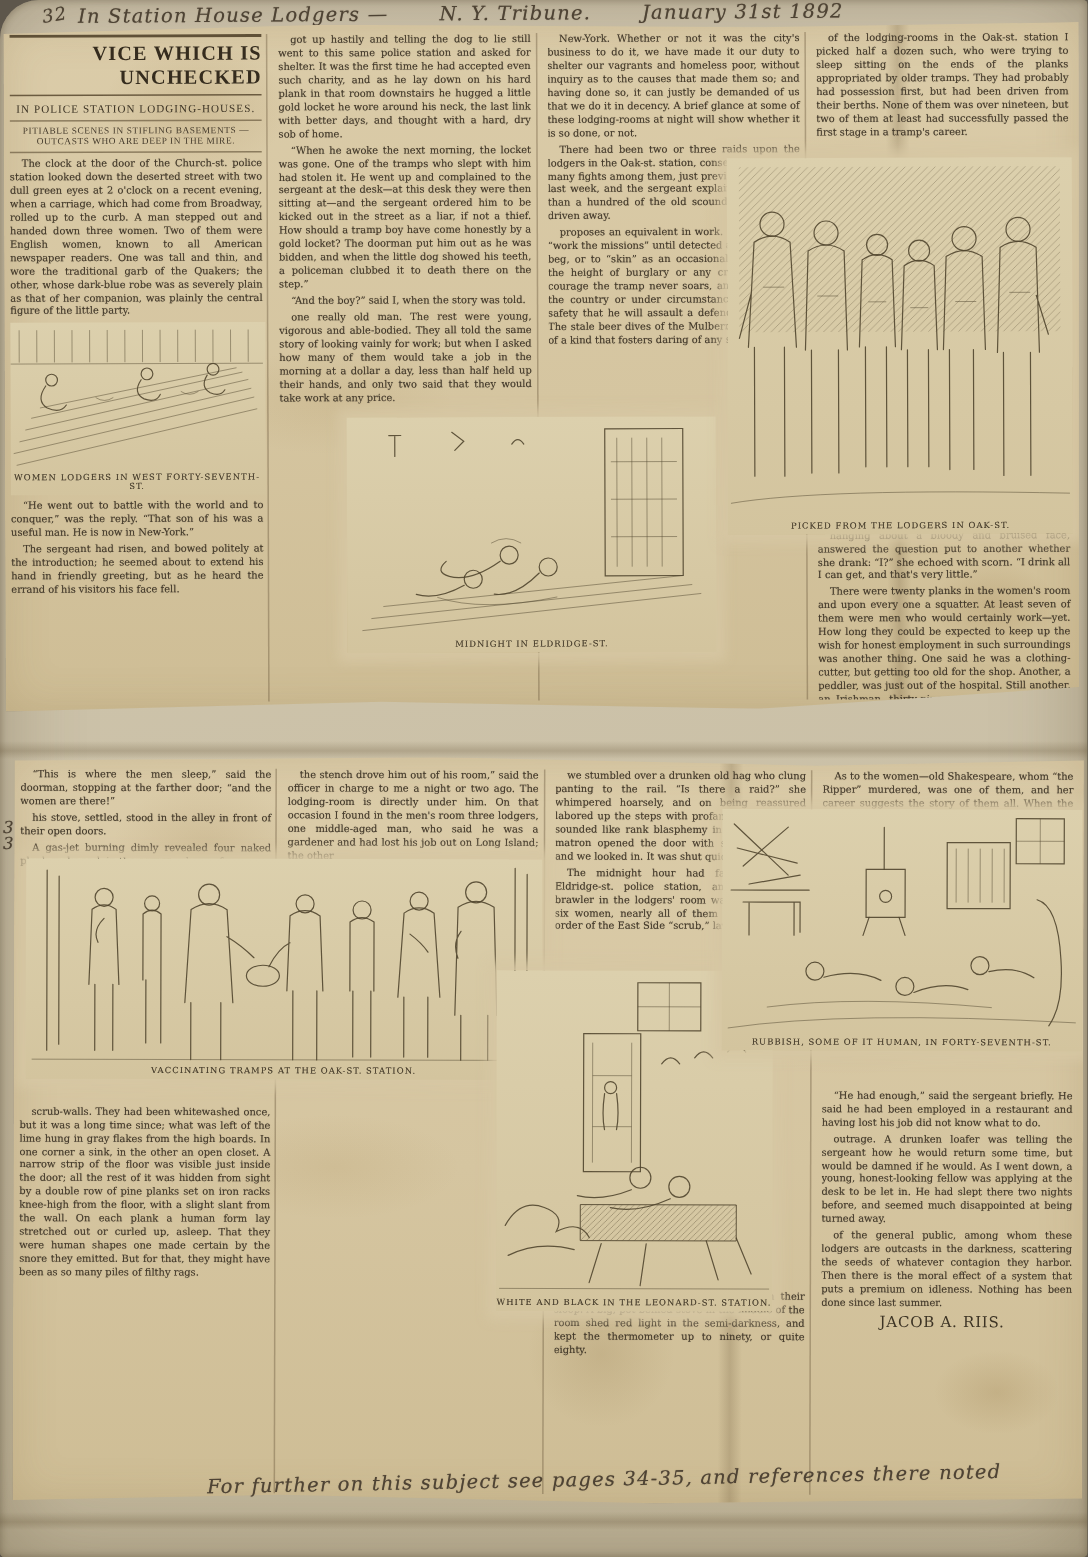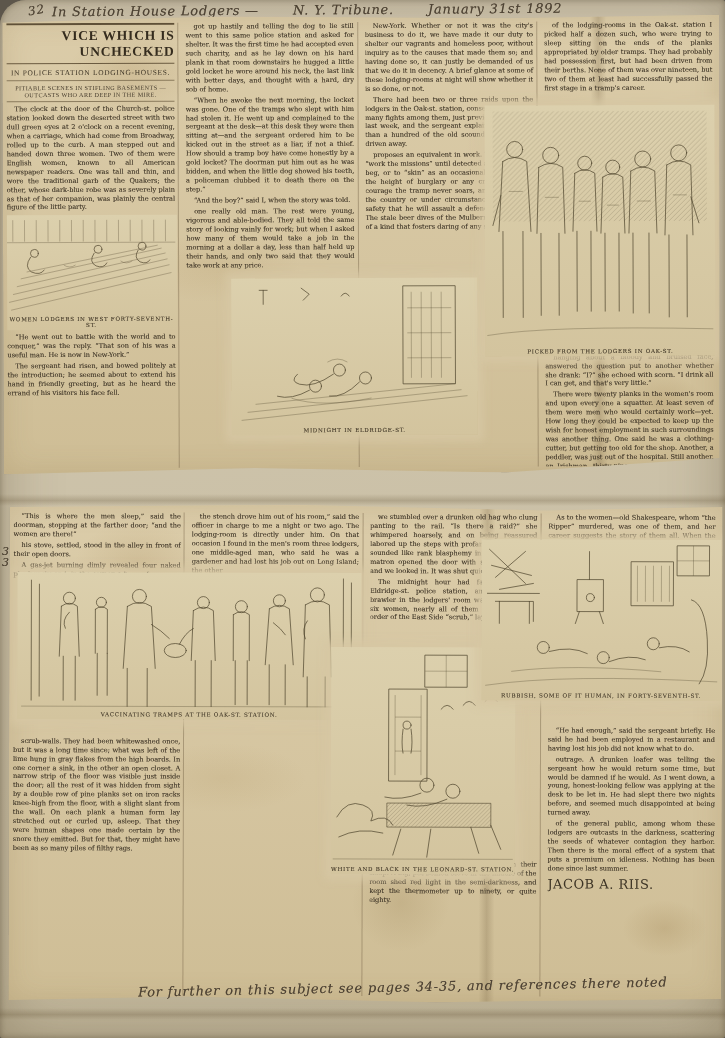"JACOB A. RIIS." .byline { font-size: 13px -> 10px; text-align: left -> center }
